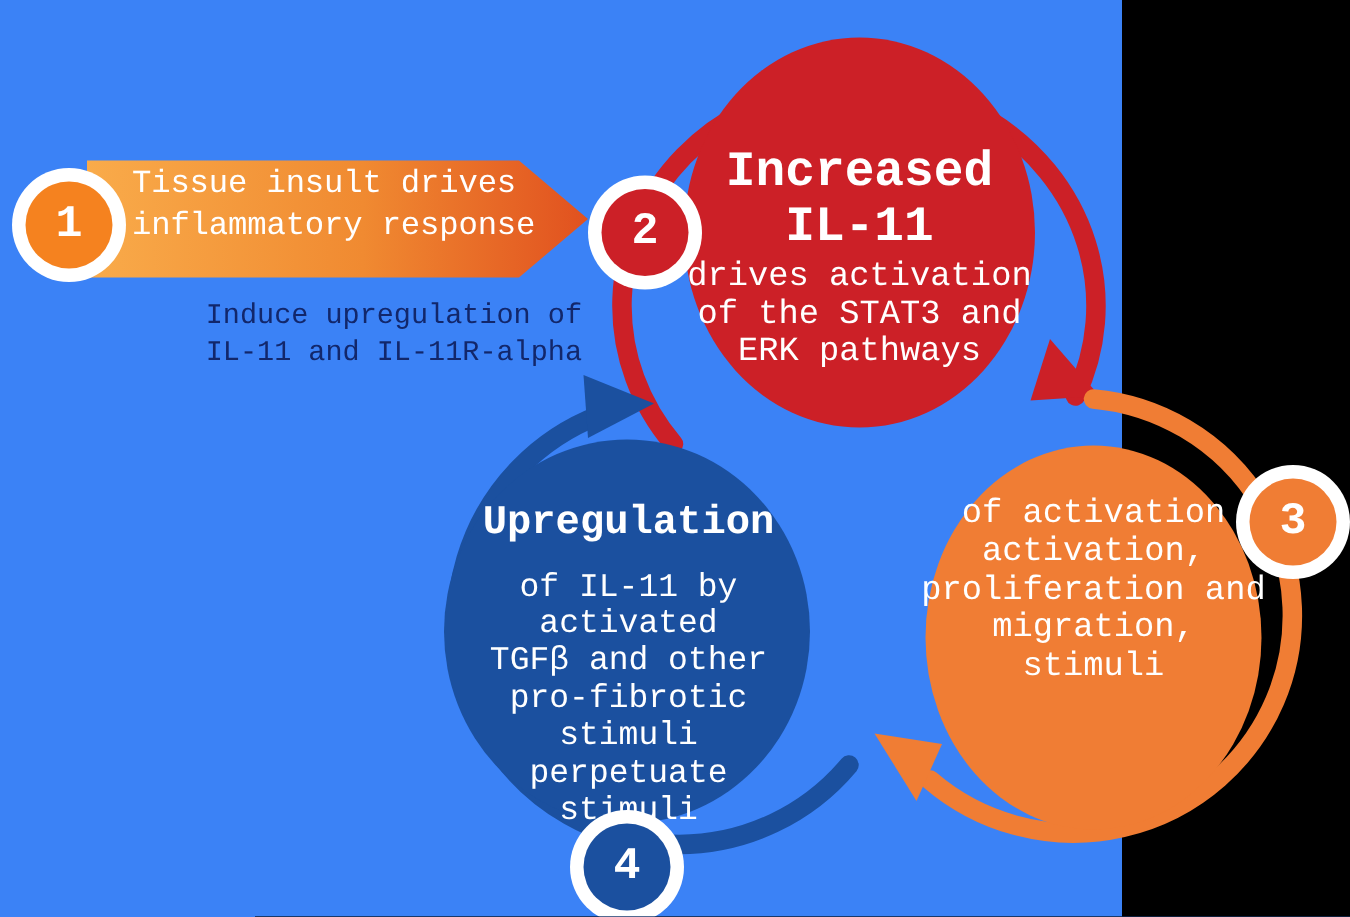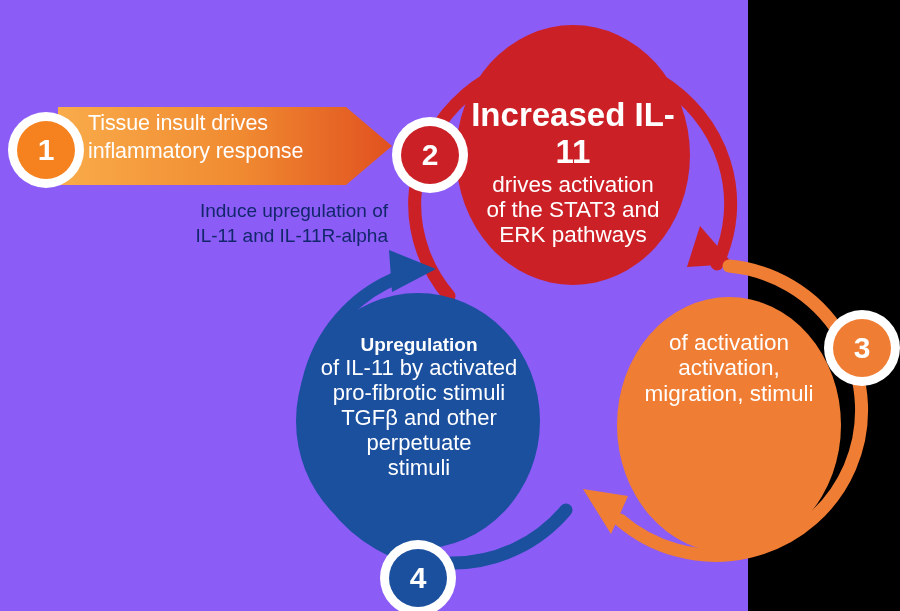"Tissue insult drives" #diagram-root { background: #8b5cf6 -> #3b82f6; font-family: none -> Liberation Mono, monospace }
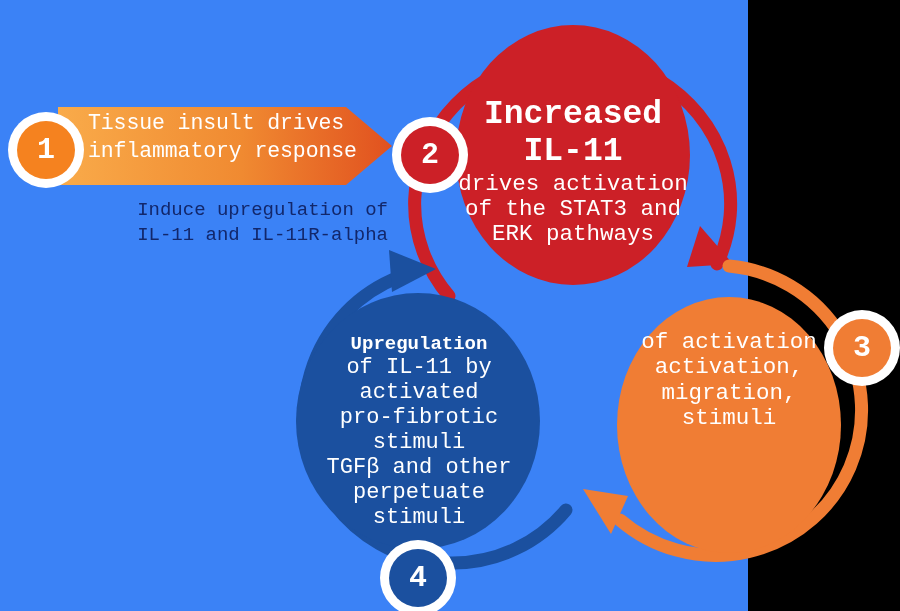"Upregulation" #step4-text .node-heading { font-size: 19px -> 27px; margin-bottom: 1px -> 15px }
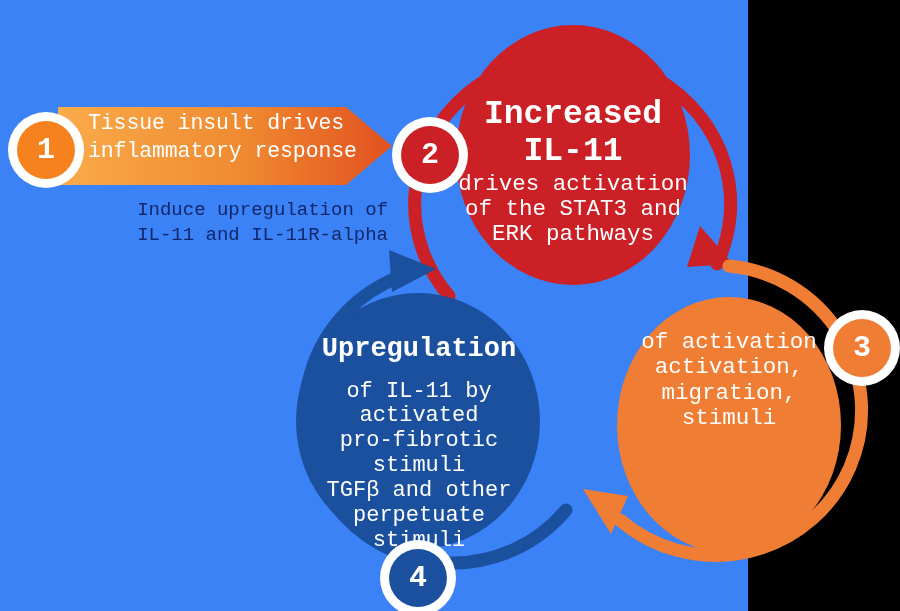"proliferation and" span.node-body { html: none -> <span>proliferation and</span> }
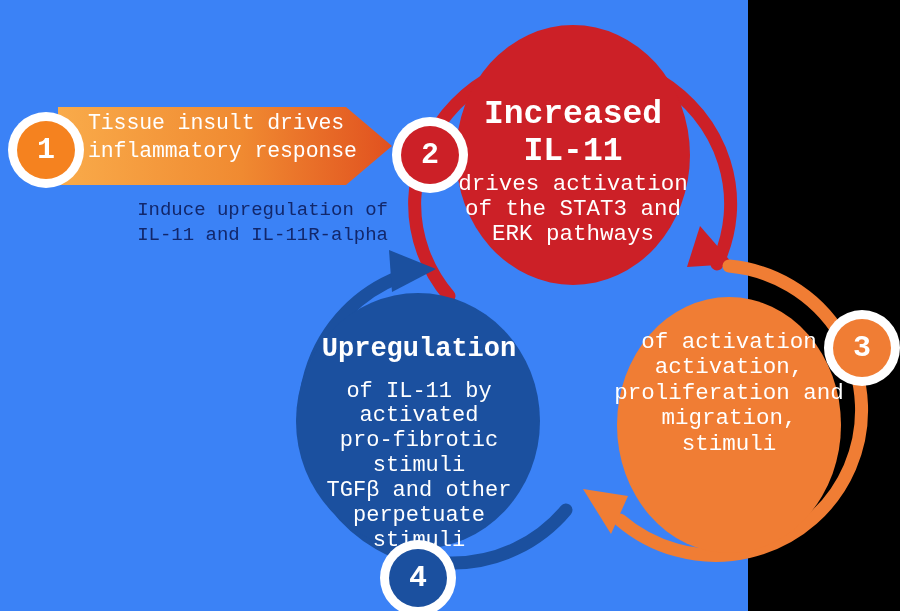"pro-fibrotic stimuli" span.node-body { order: before "TGFβ and other" -> after "TGFβ and other" }
